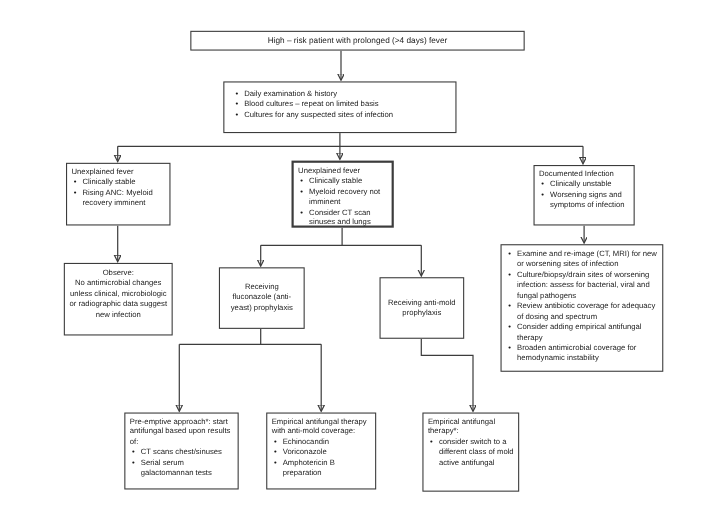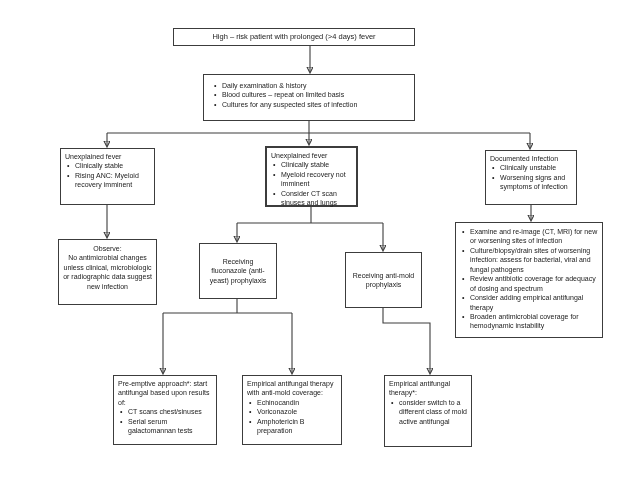"High – risk patient with" div.box { width: 242px -> 304px }
